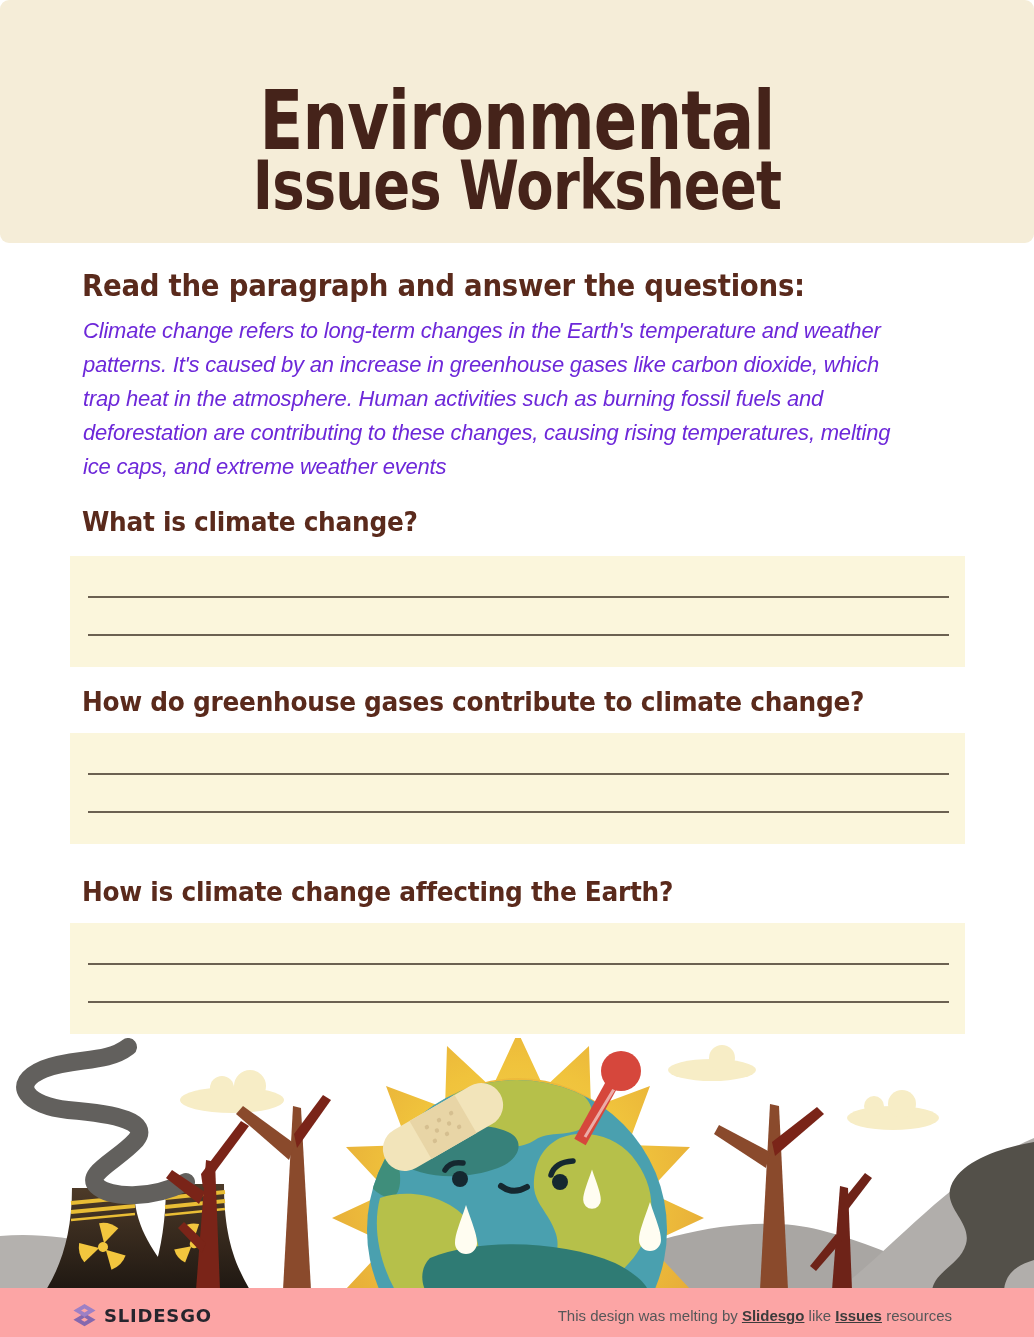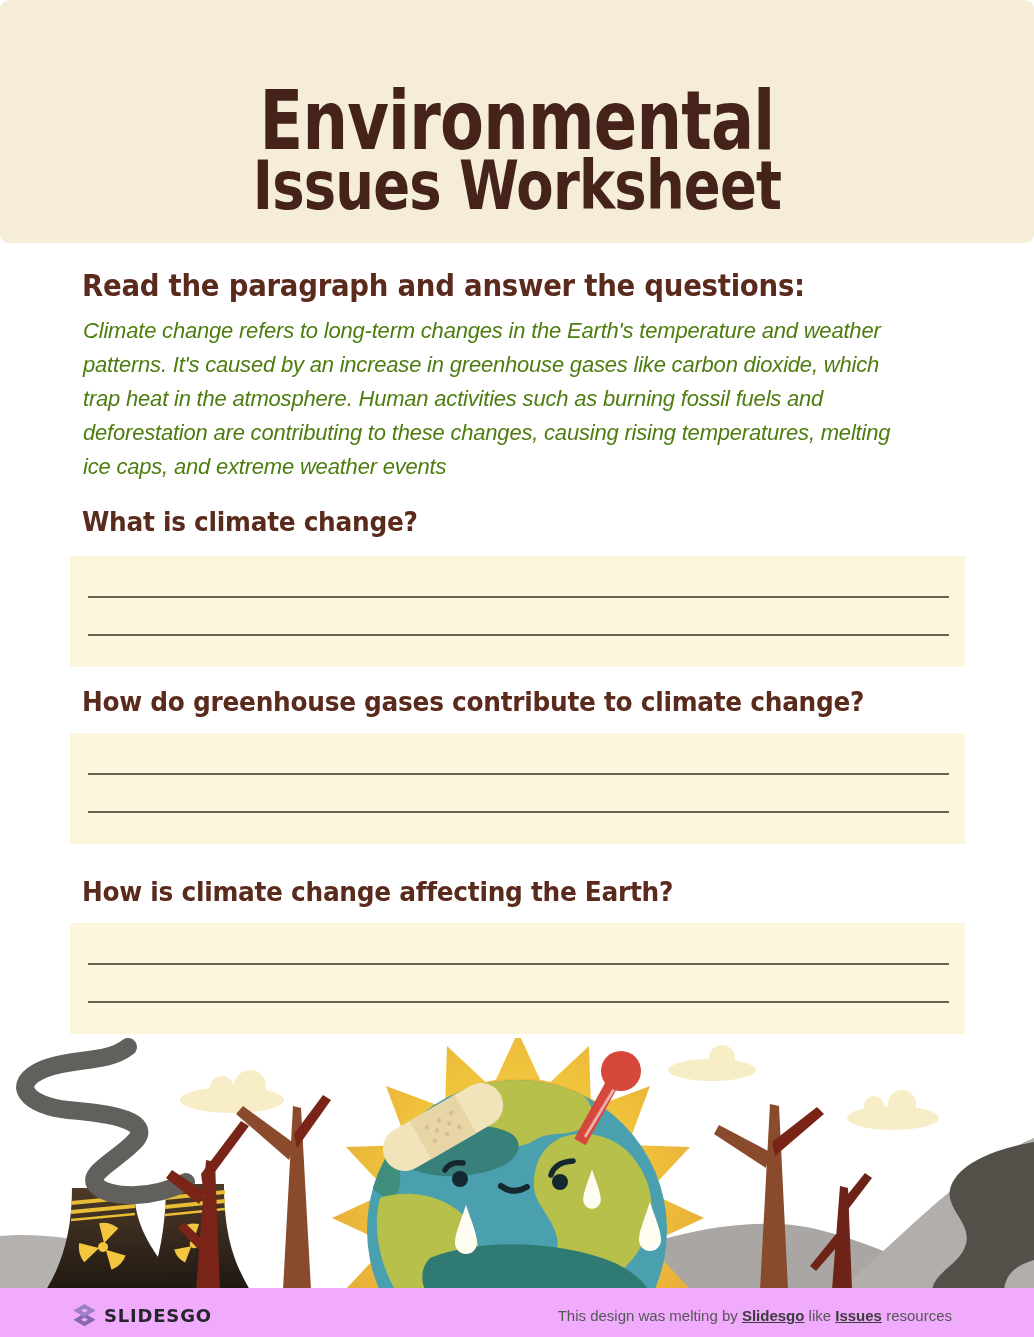"Climate change refers to long-term" .instr-par { color: #4d7c0f -> #6d28d9 }
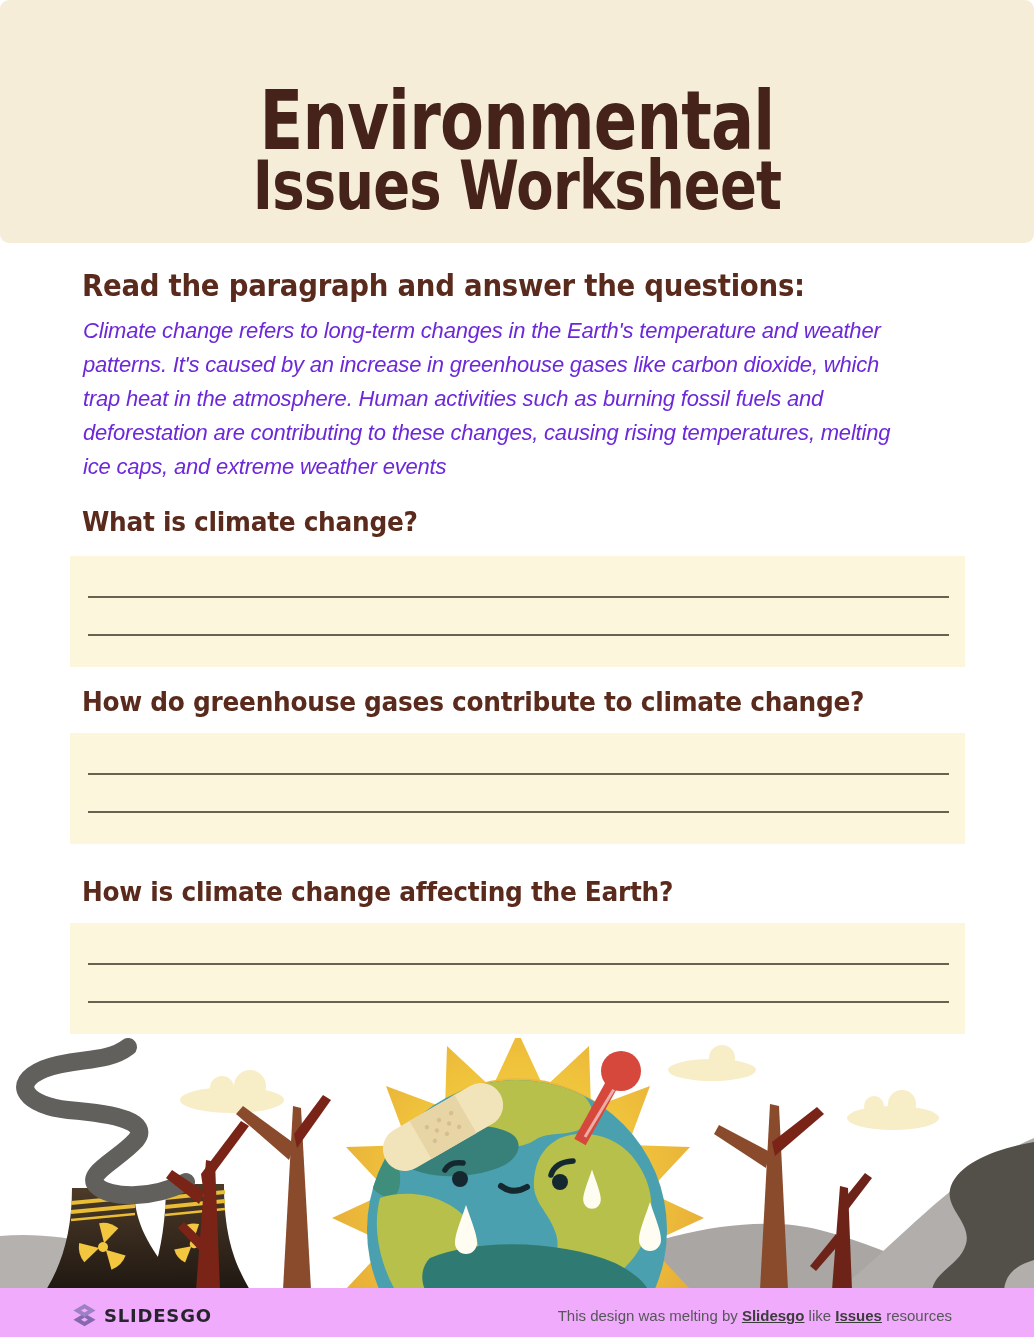"SLIDESGO" .ws-footer { background: #f0abfc -> #fca5a5 }
